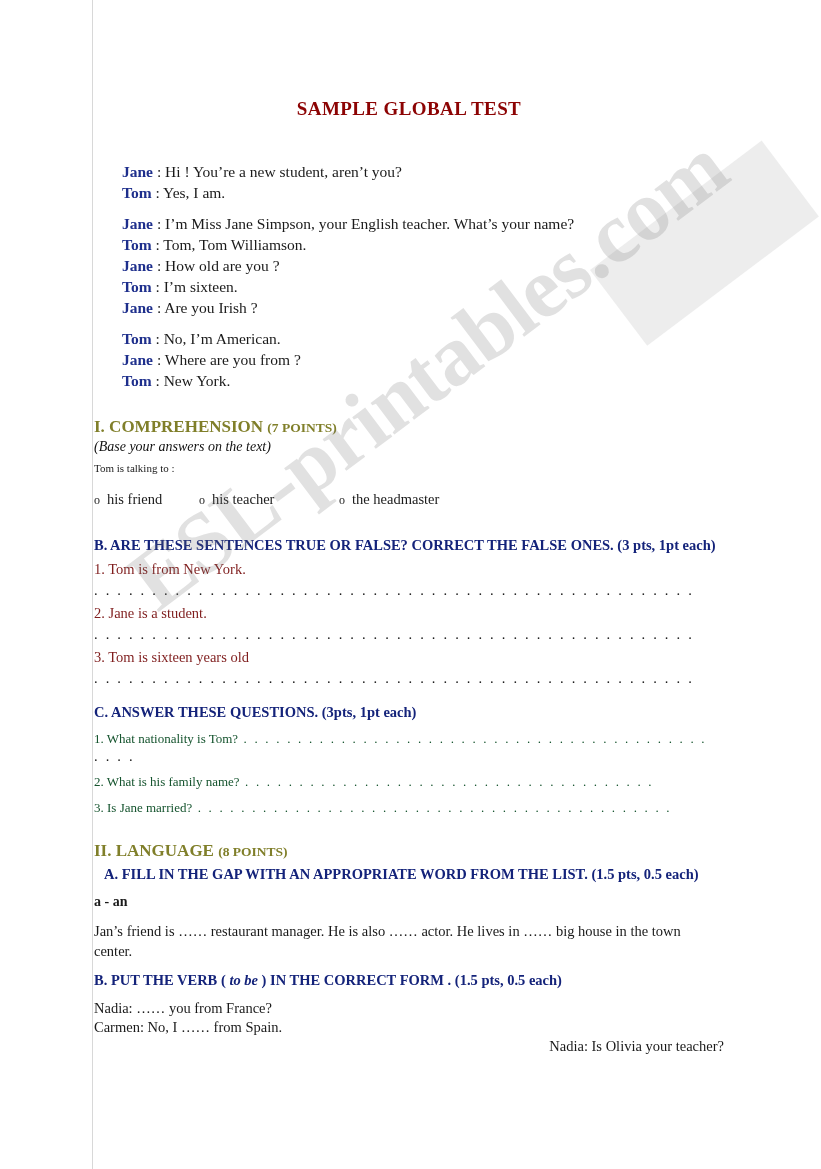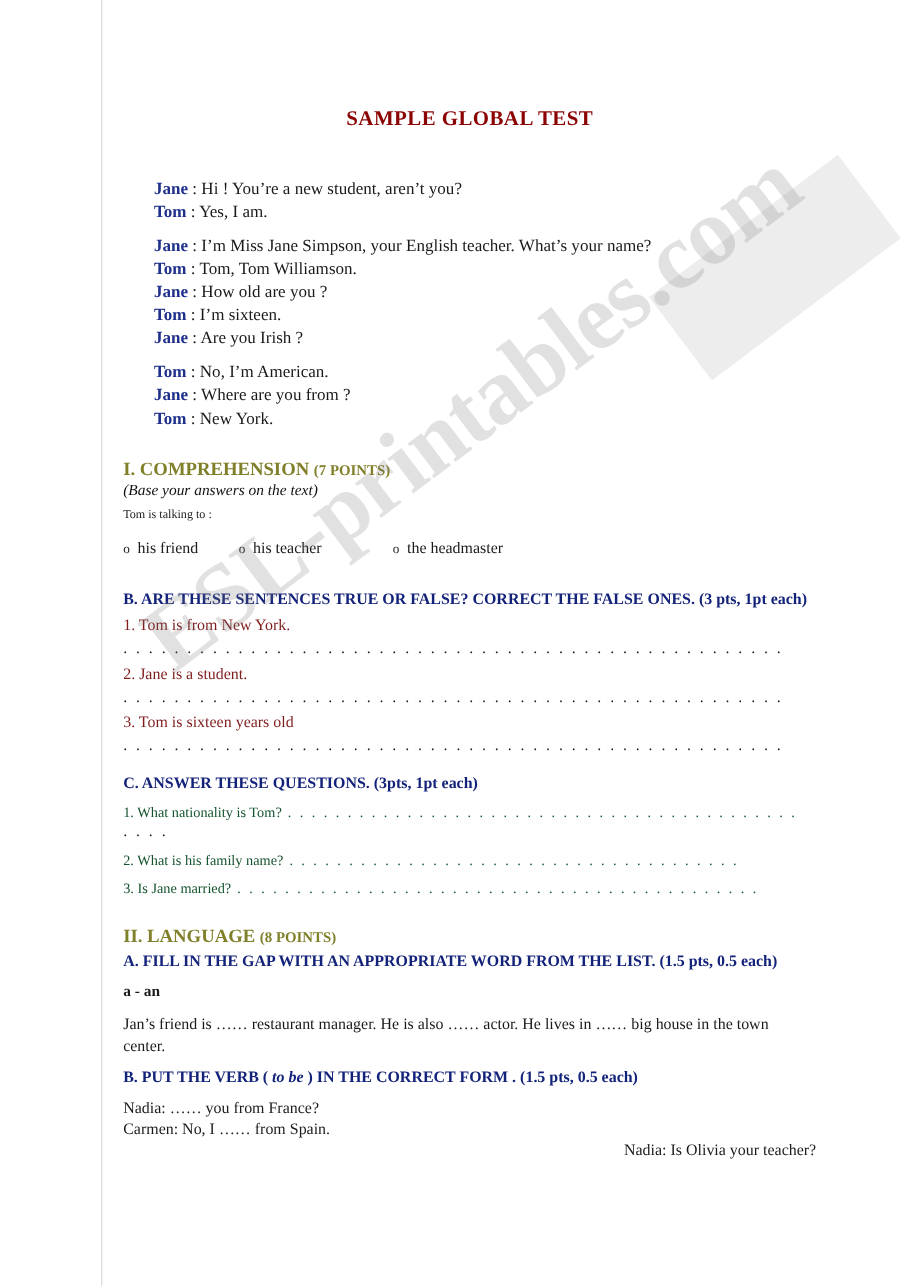"SAMPLE GLOBAL TEST" .content { left: 112px -> 94px }
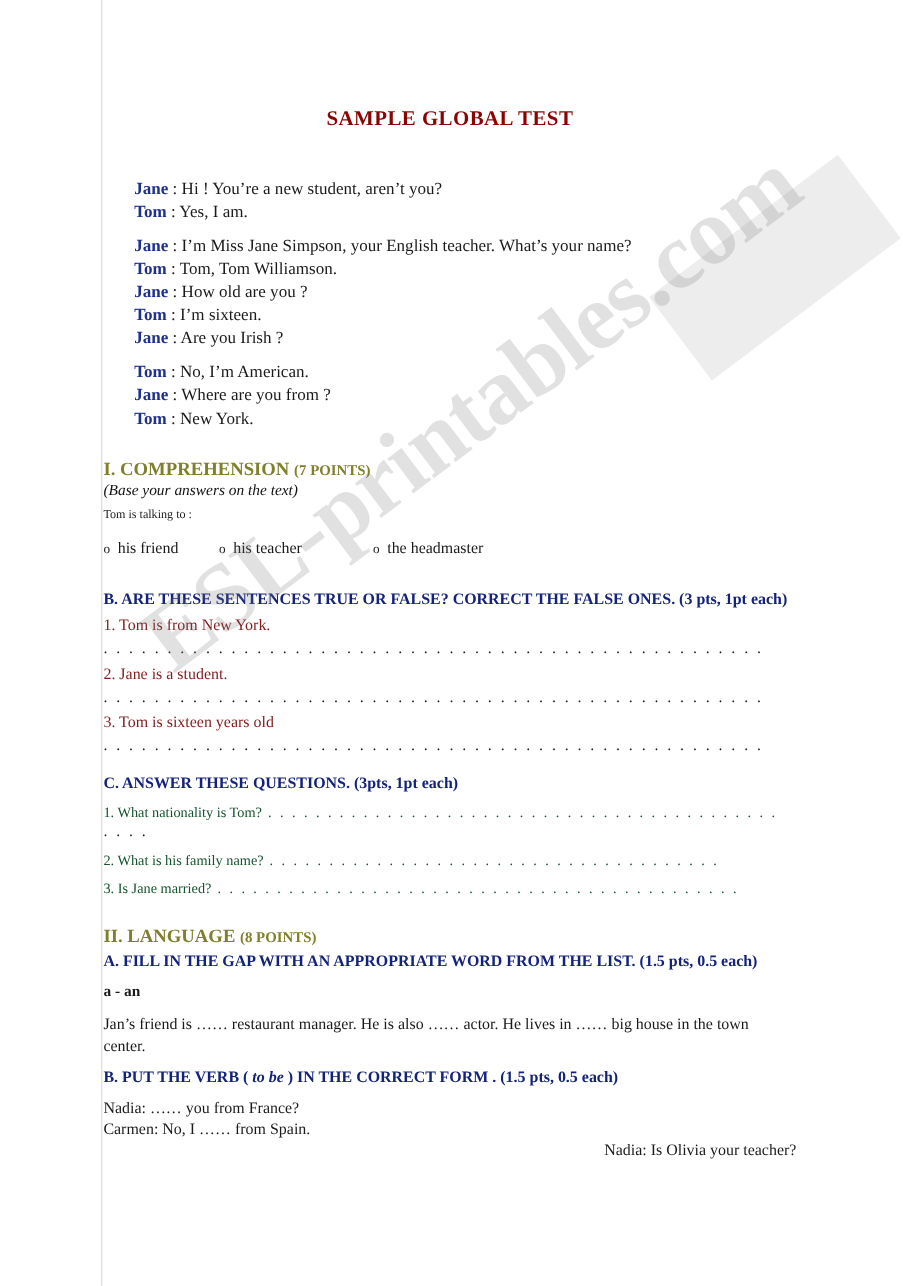"A. FILL IN THE GAP" div.q-head { margin-left: none -> 10px }
